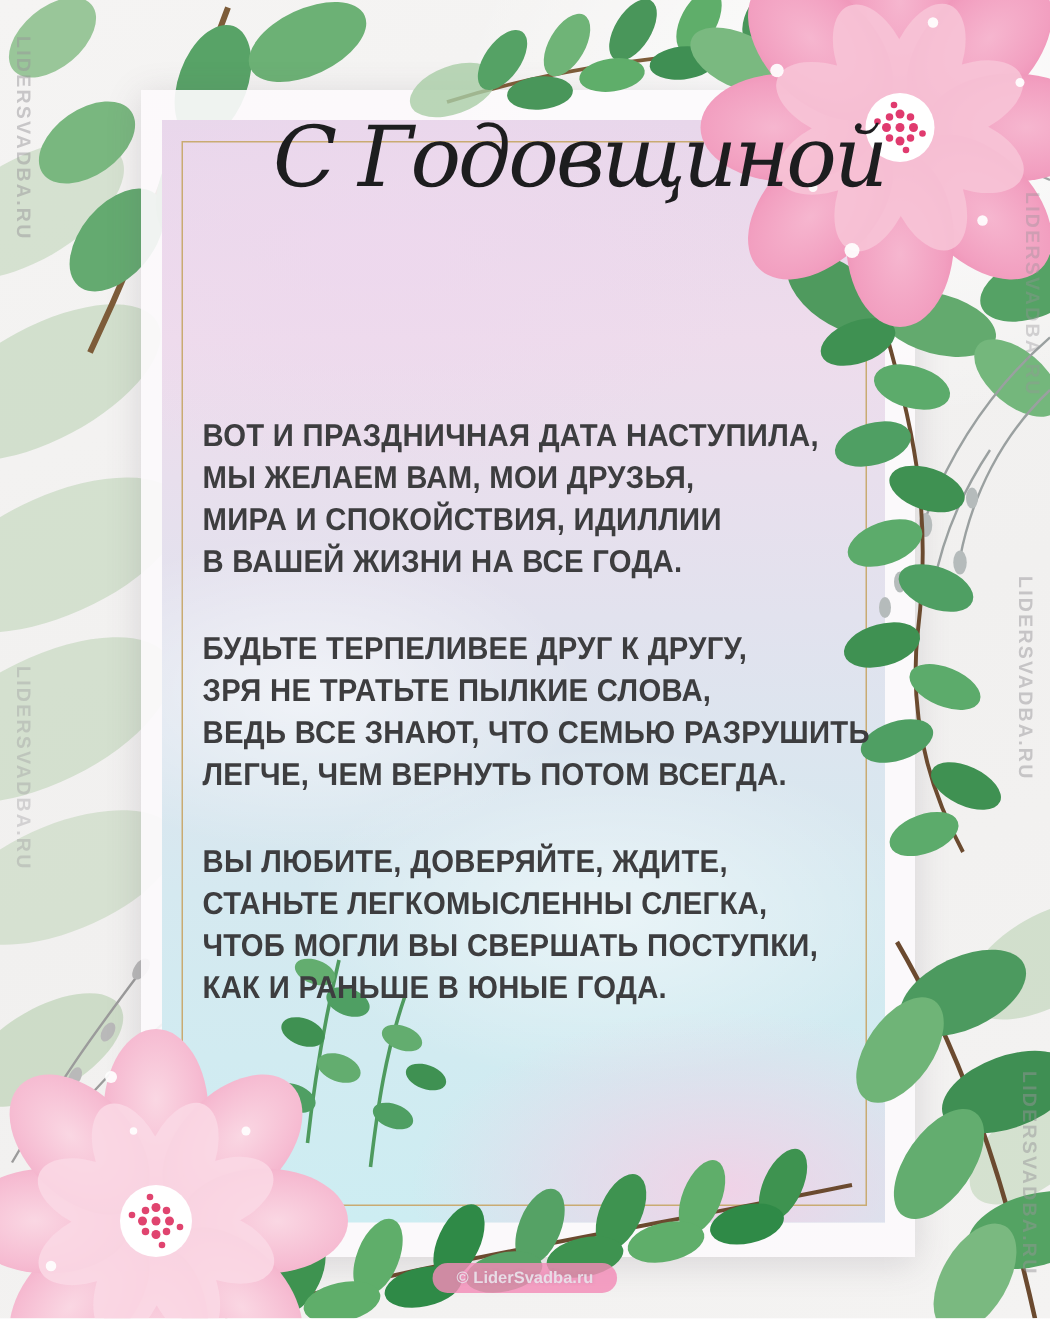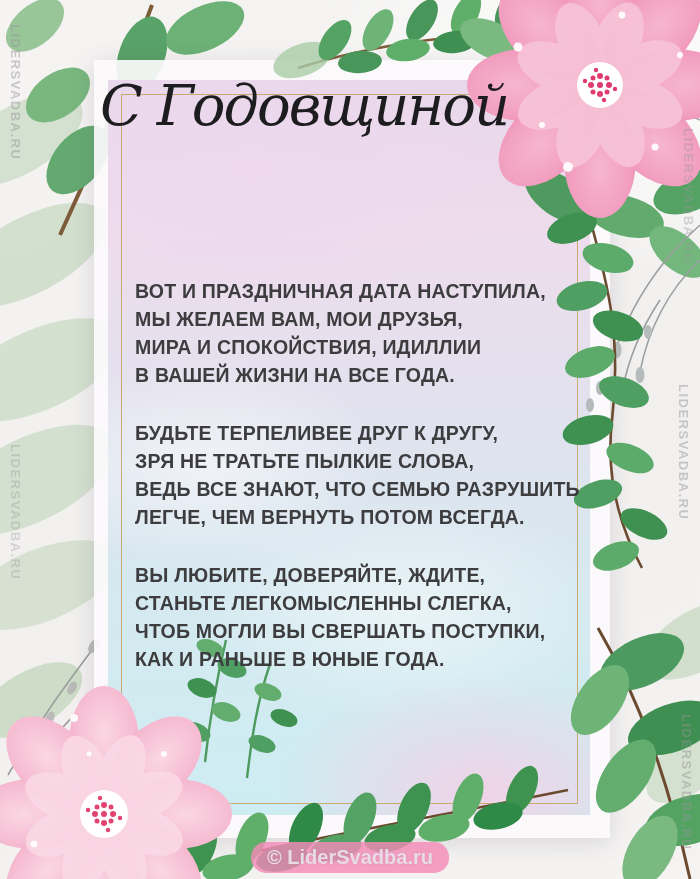"С Годовщиной" .title { text-align: left -> right }
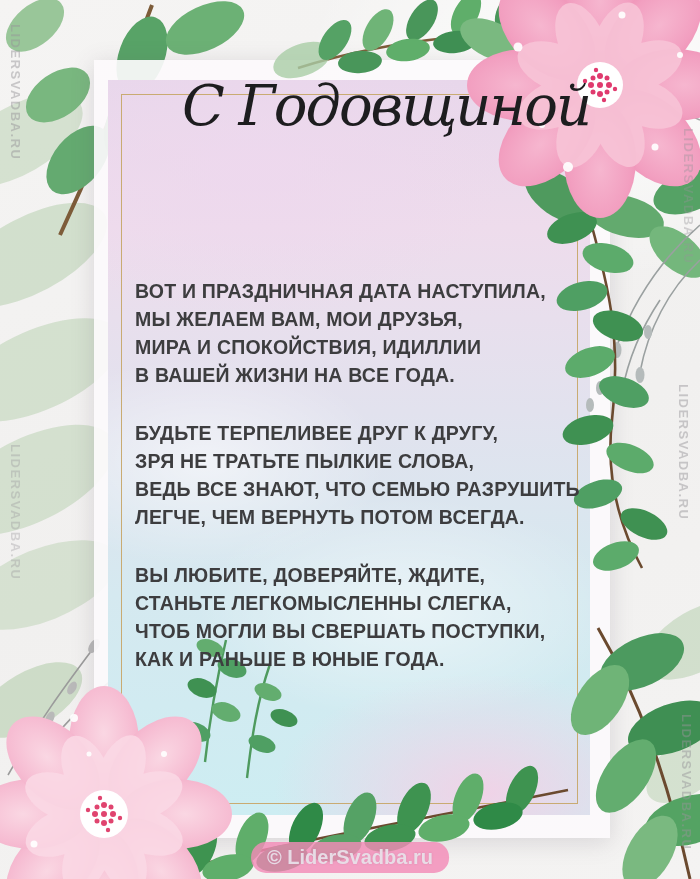"© LiderSvadba.ru" .badge { font-size: 20px -> 11px }
